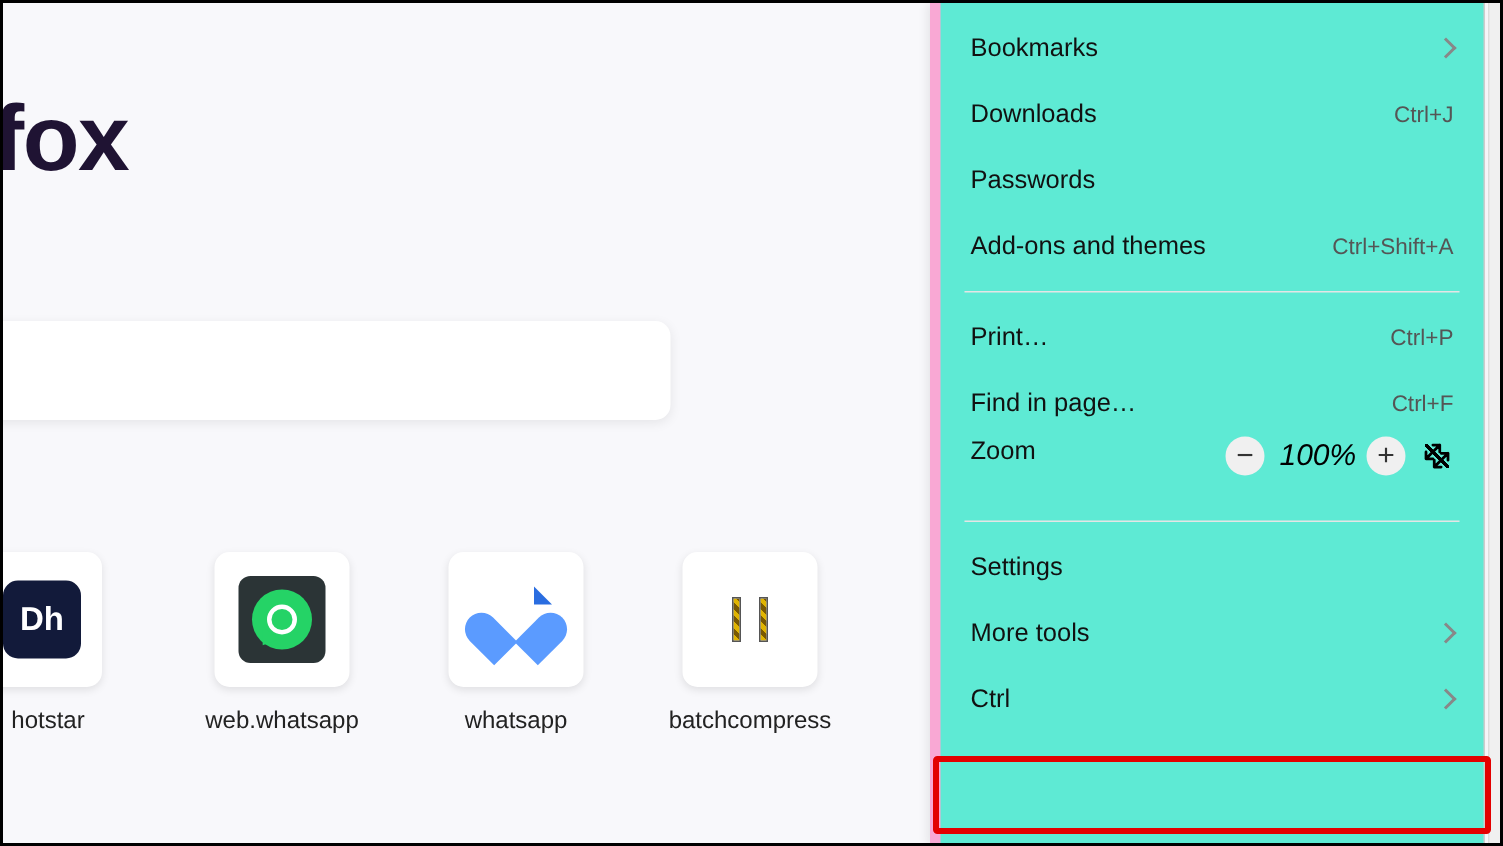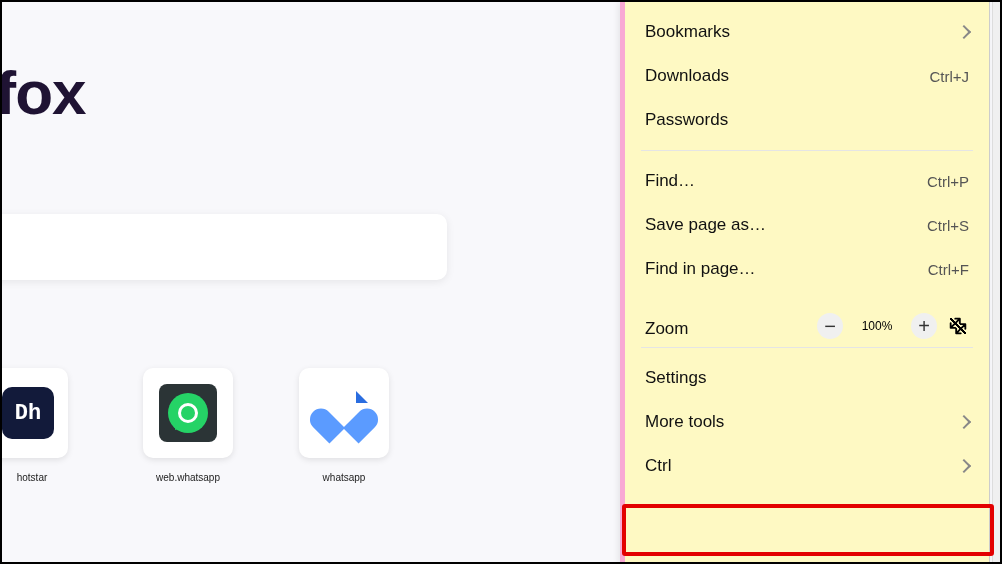"Bookmarks" .menu { background: #fef9c3 -> #5eead4; border-left: 5px solid #f9a8d4 -> 7px solid #f9a8d4 }
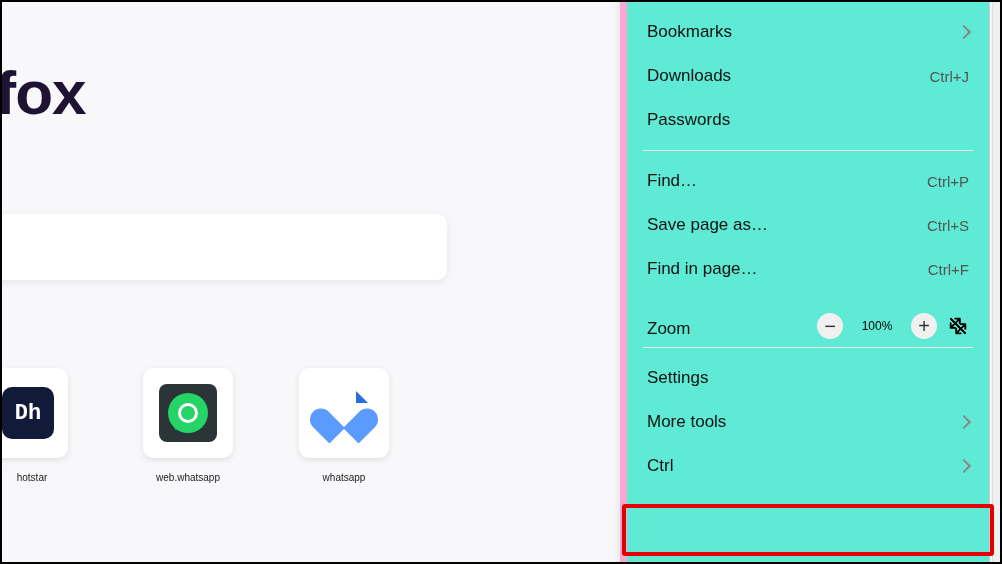"Add-ons and themes" div.menu-item { html: none -> <div> <span>Add-ons and themes</span> <span> <span>Ctrl+Shift+A</span> </span> </div> }
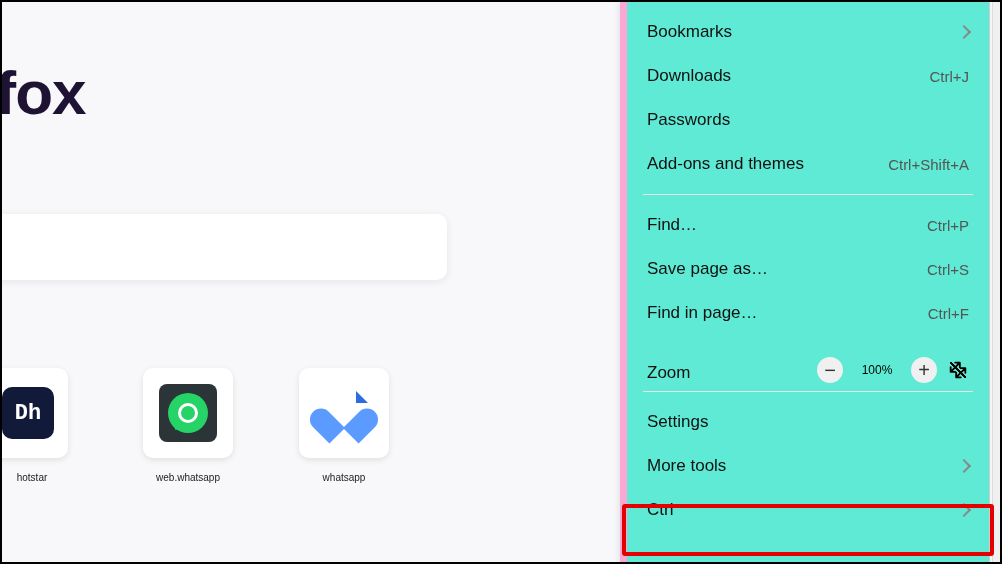"Find…" span { text: Find -> Print }
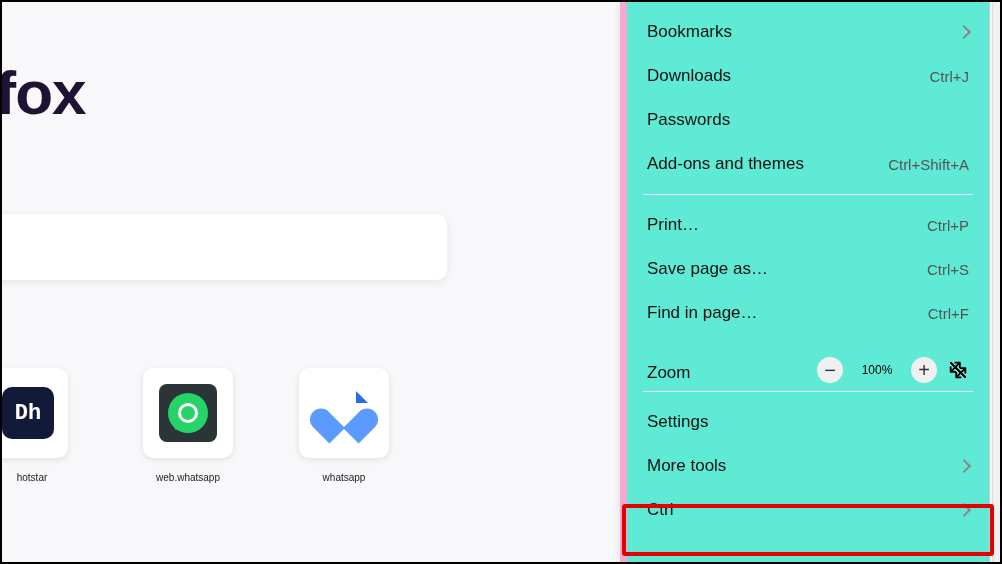"Save page as…" div.menu-item { html: <div> <span>Save page as…</span> <span> <span>Ctrl+S</span> </span> </div> -> none }
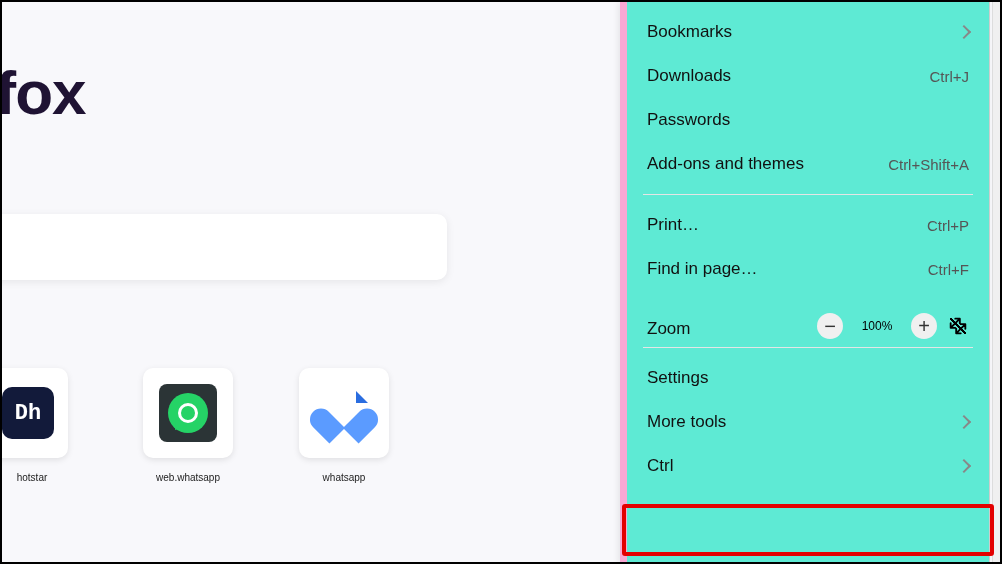"Zoom" .zoom-row { align-items: flex-end -> flex-start }
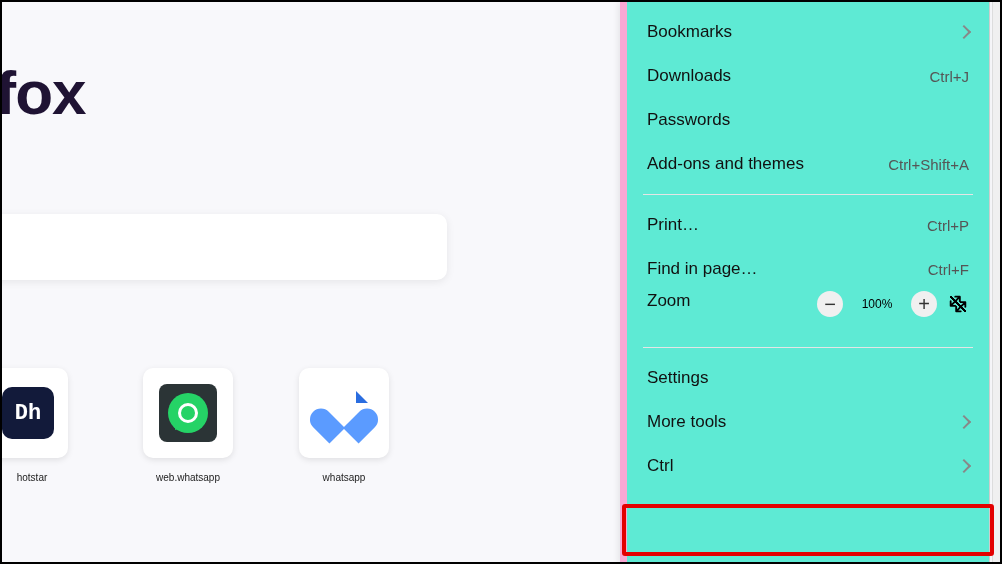"100%" .zoom-pct { font-size: 12px -> 20px; font-style: none -> italic }
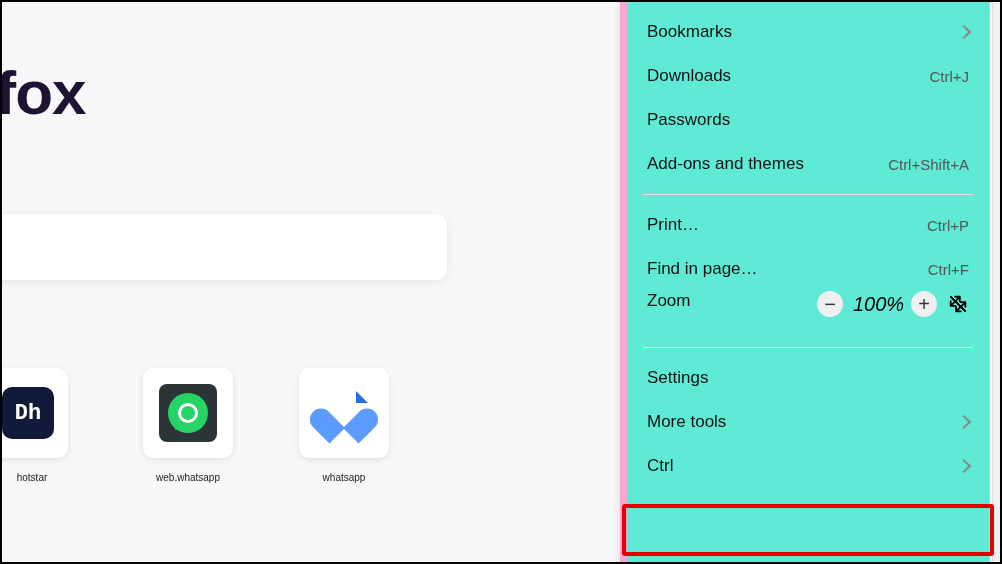"Dh" .ico-hotstar { font-family: Liberation Mono, monospace -> Liberation Sans, sans-serif }
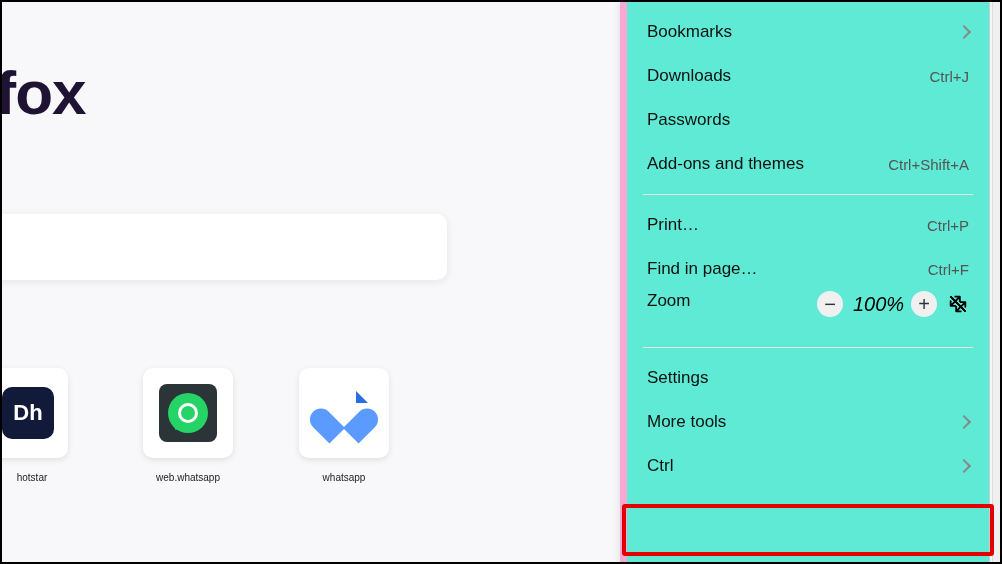"hotstar" .shortcut-label { font-size: 10px -> 16px }
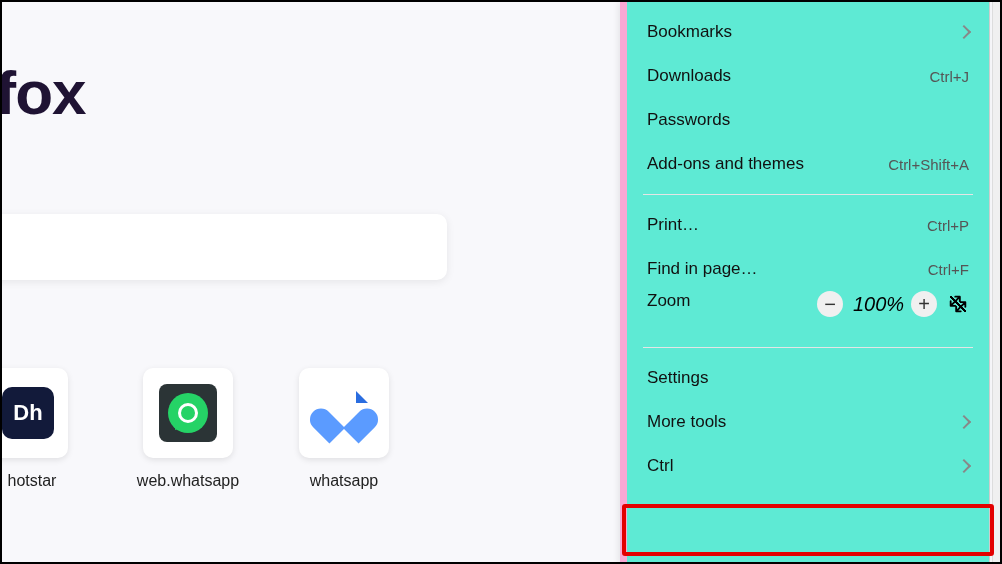"batchcompress" div.shortcut { html: none -> <div> <div> <div> <div></div> <div></div> </div> </div> <div>batchcompress</div> </div> }
